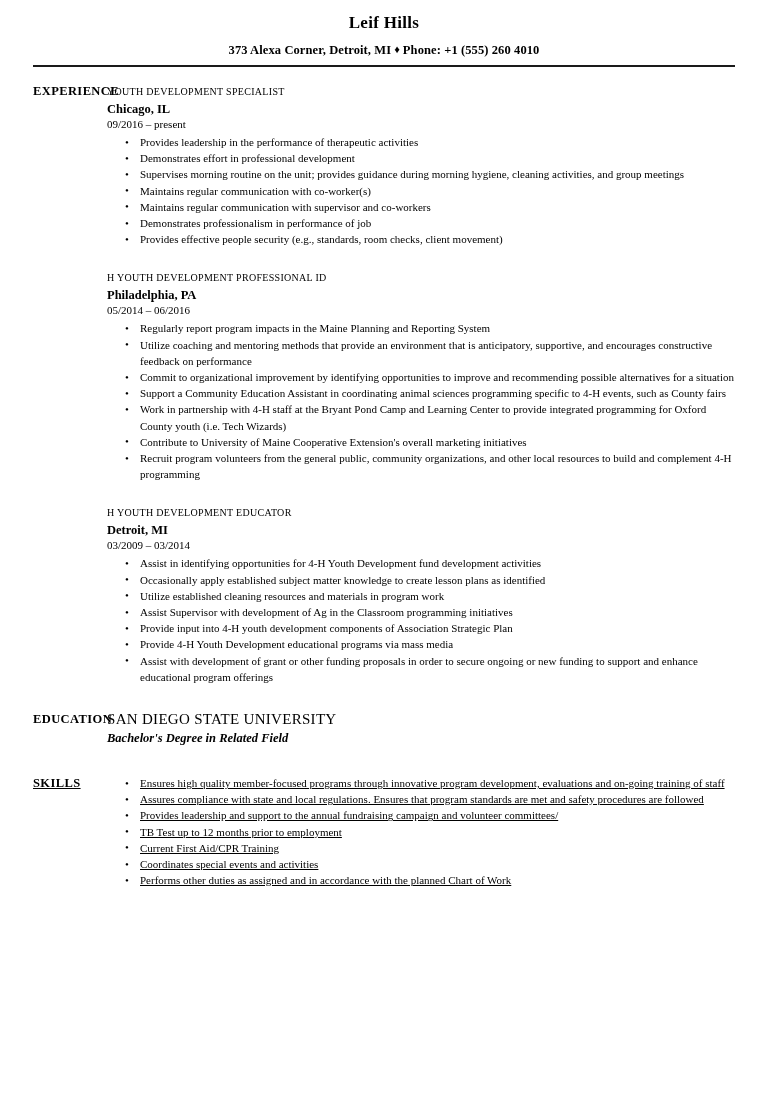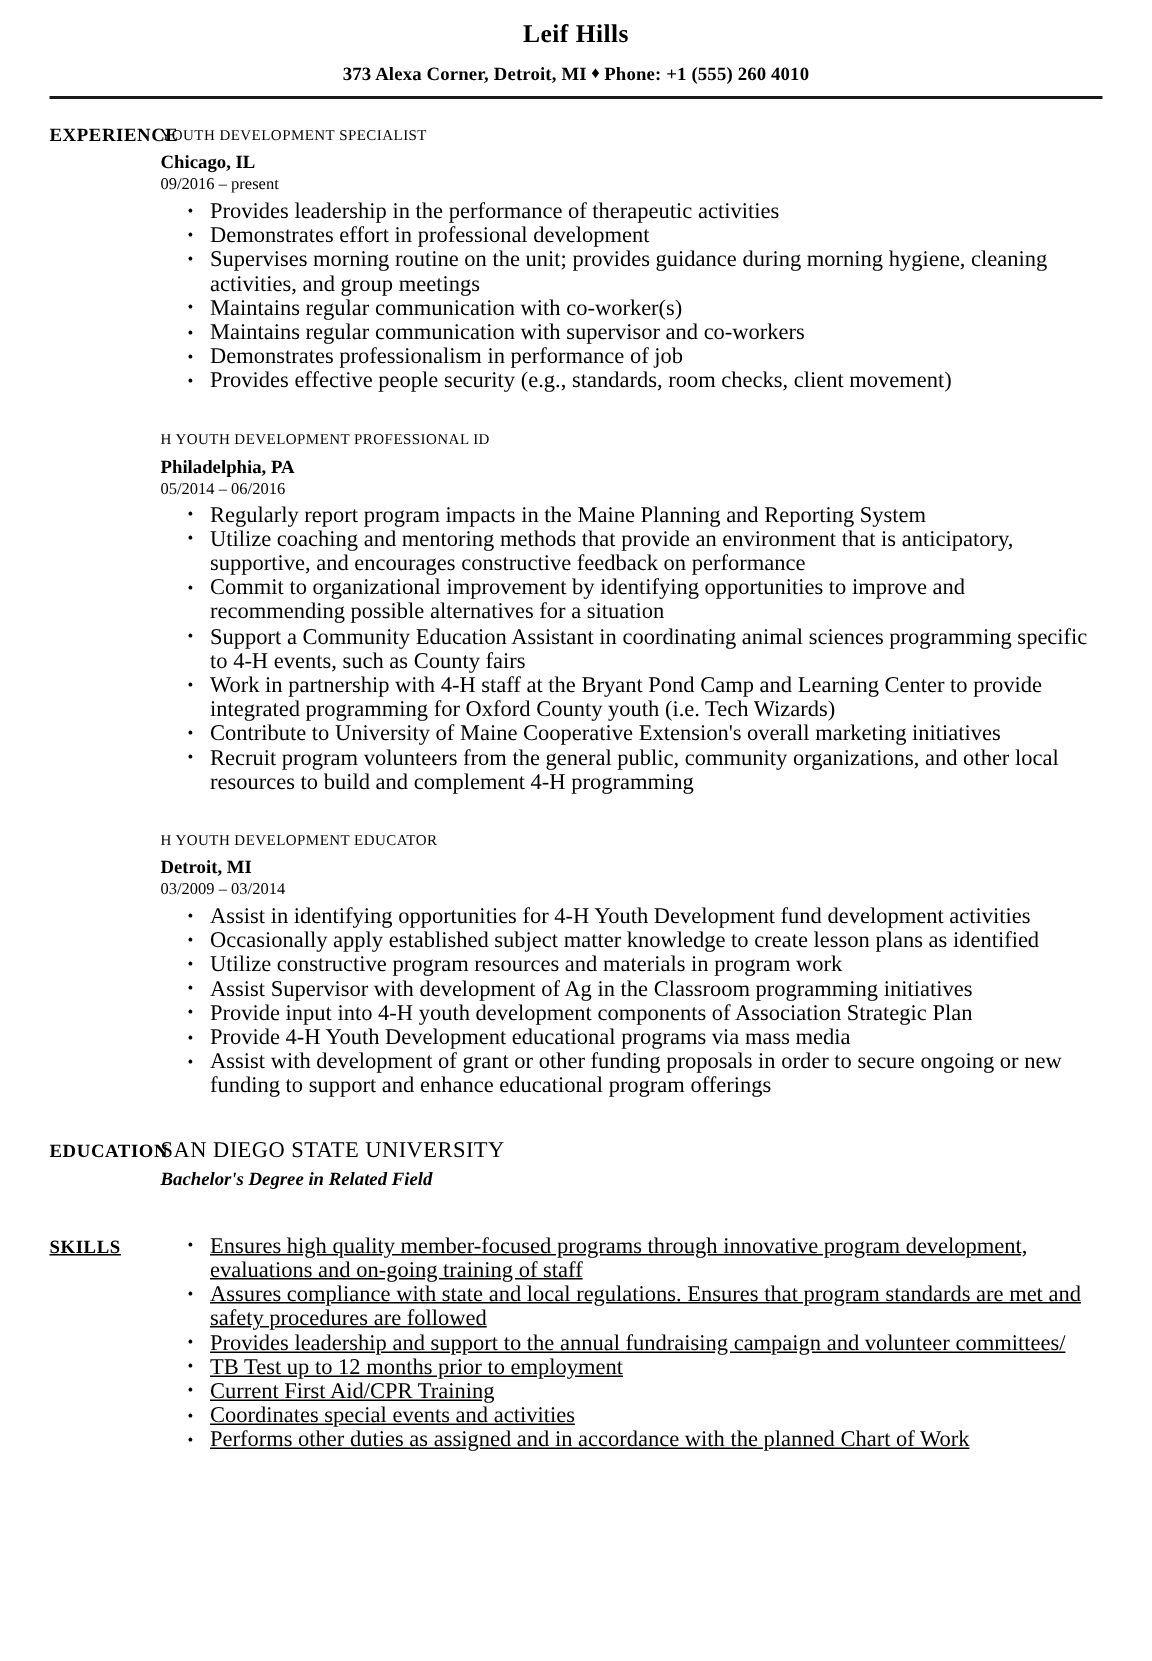"Provides leadership in the performance" ul.bullets li { font-size: 15px -> 11px }
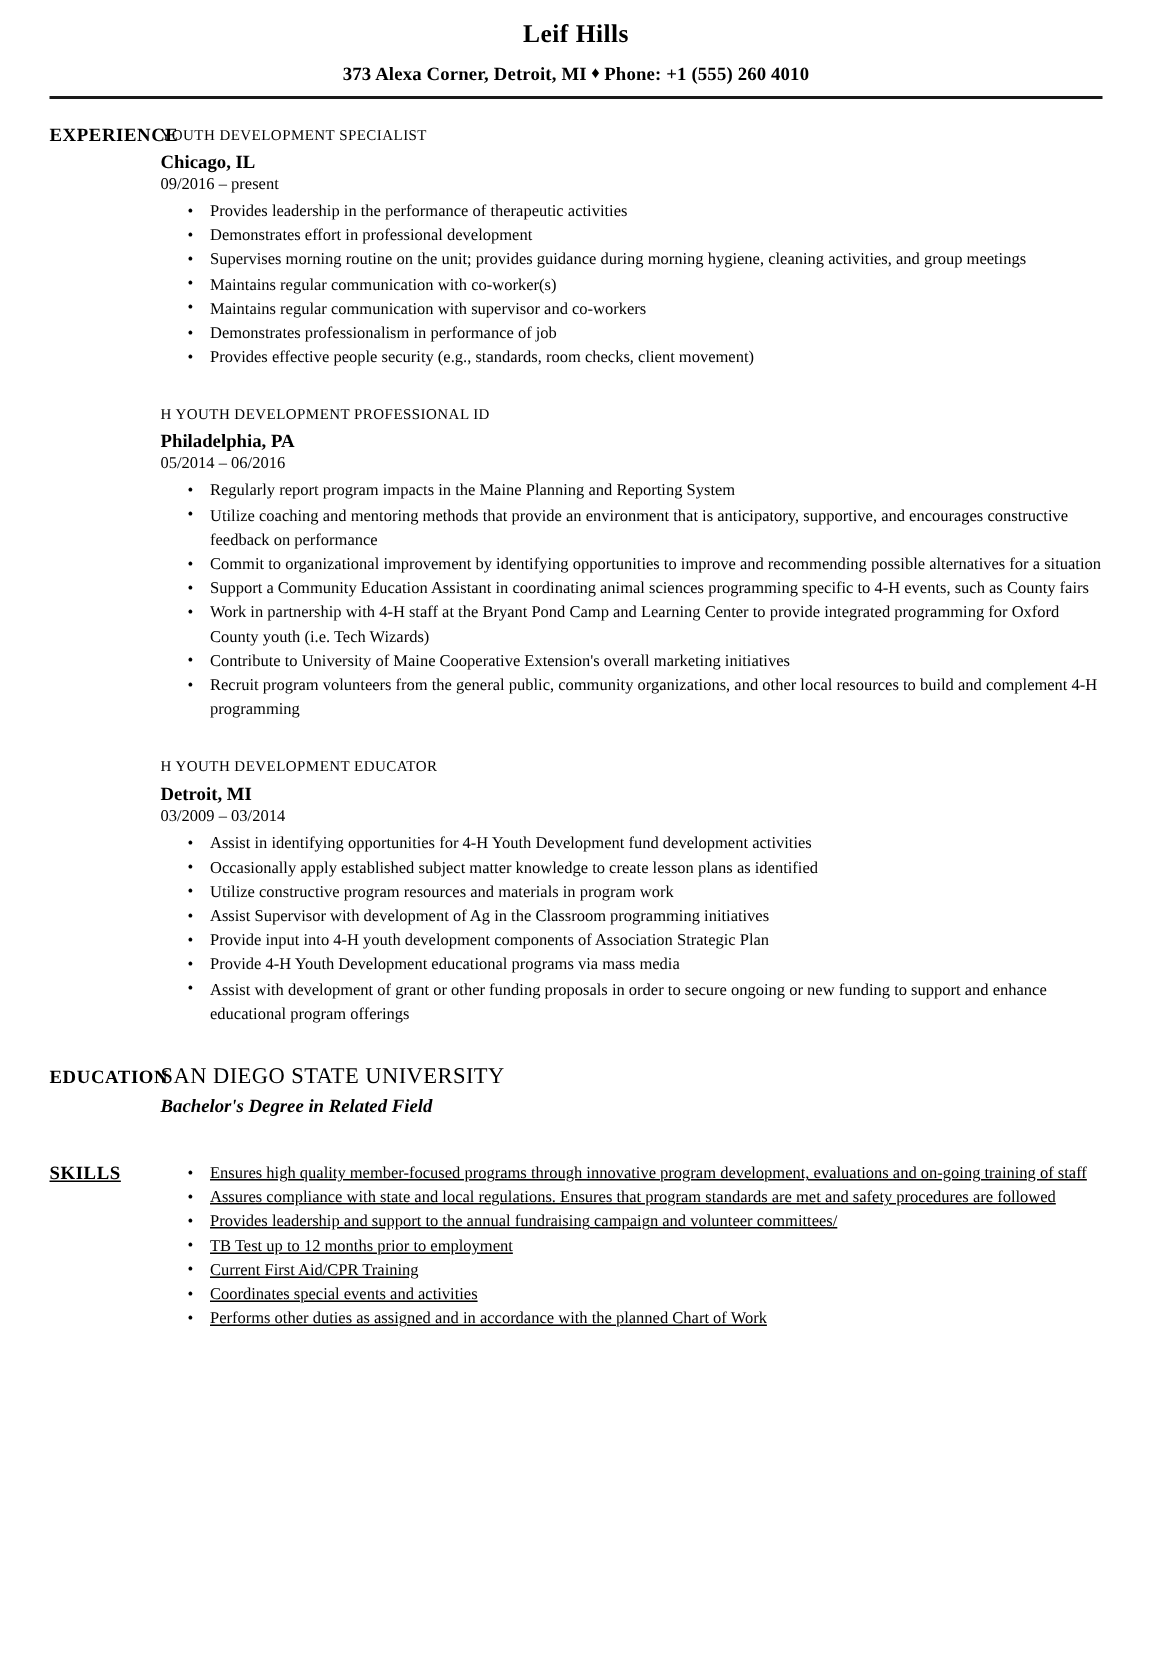"Utilize constructive program resources" li { text: constructive program -> established cleaning }
